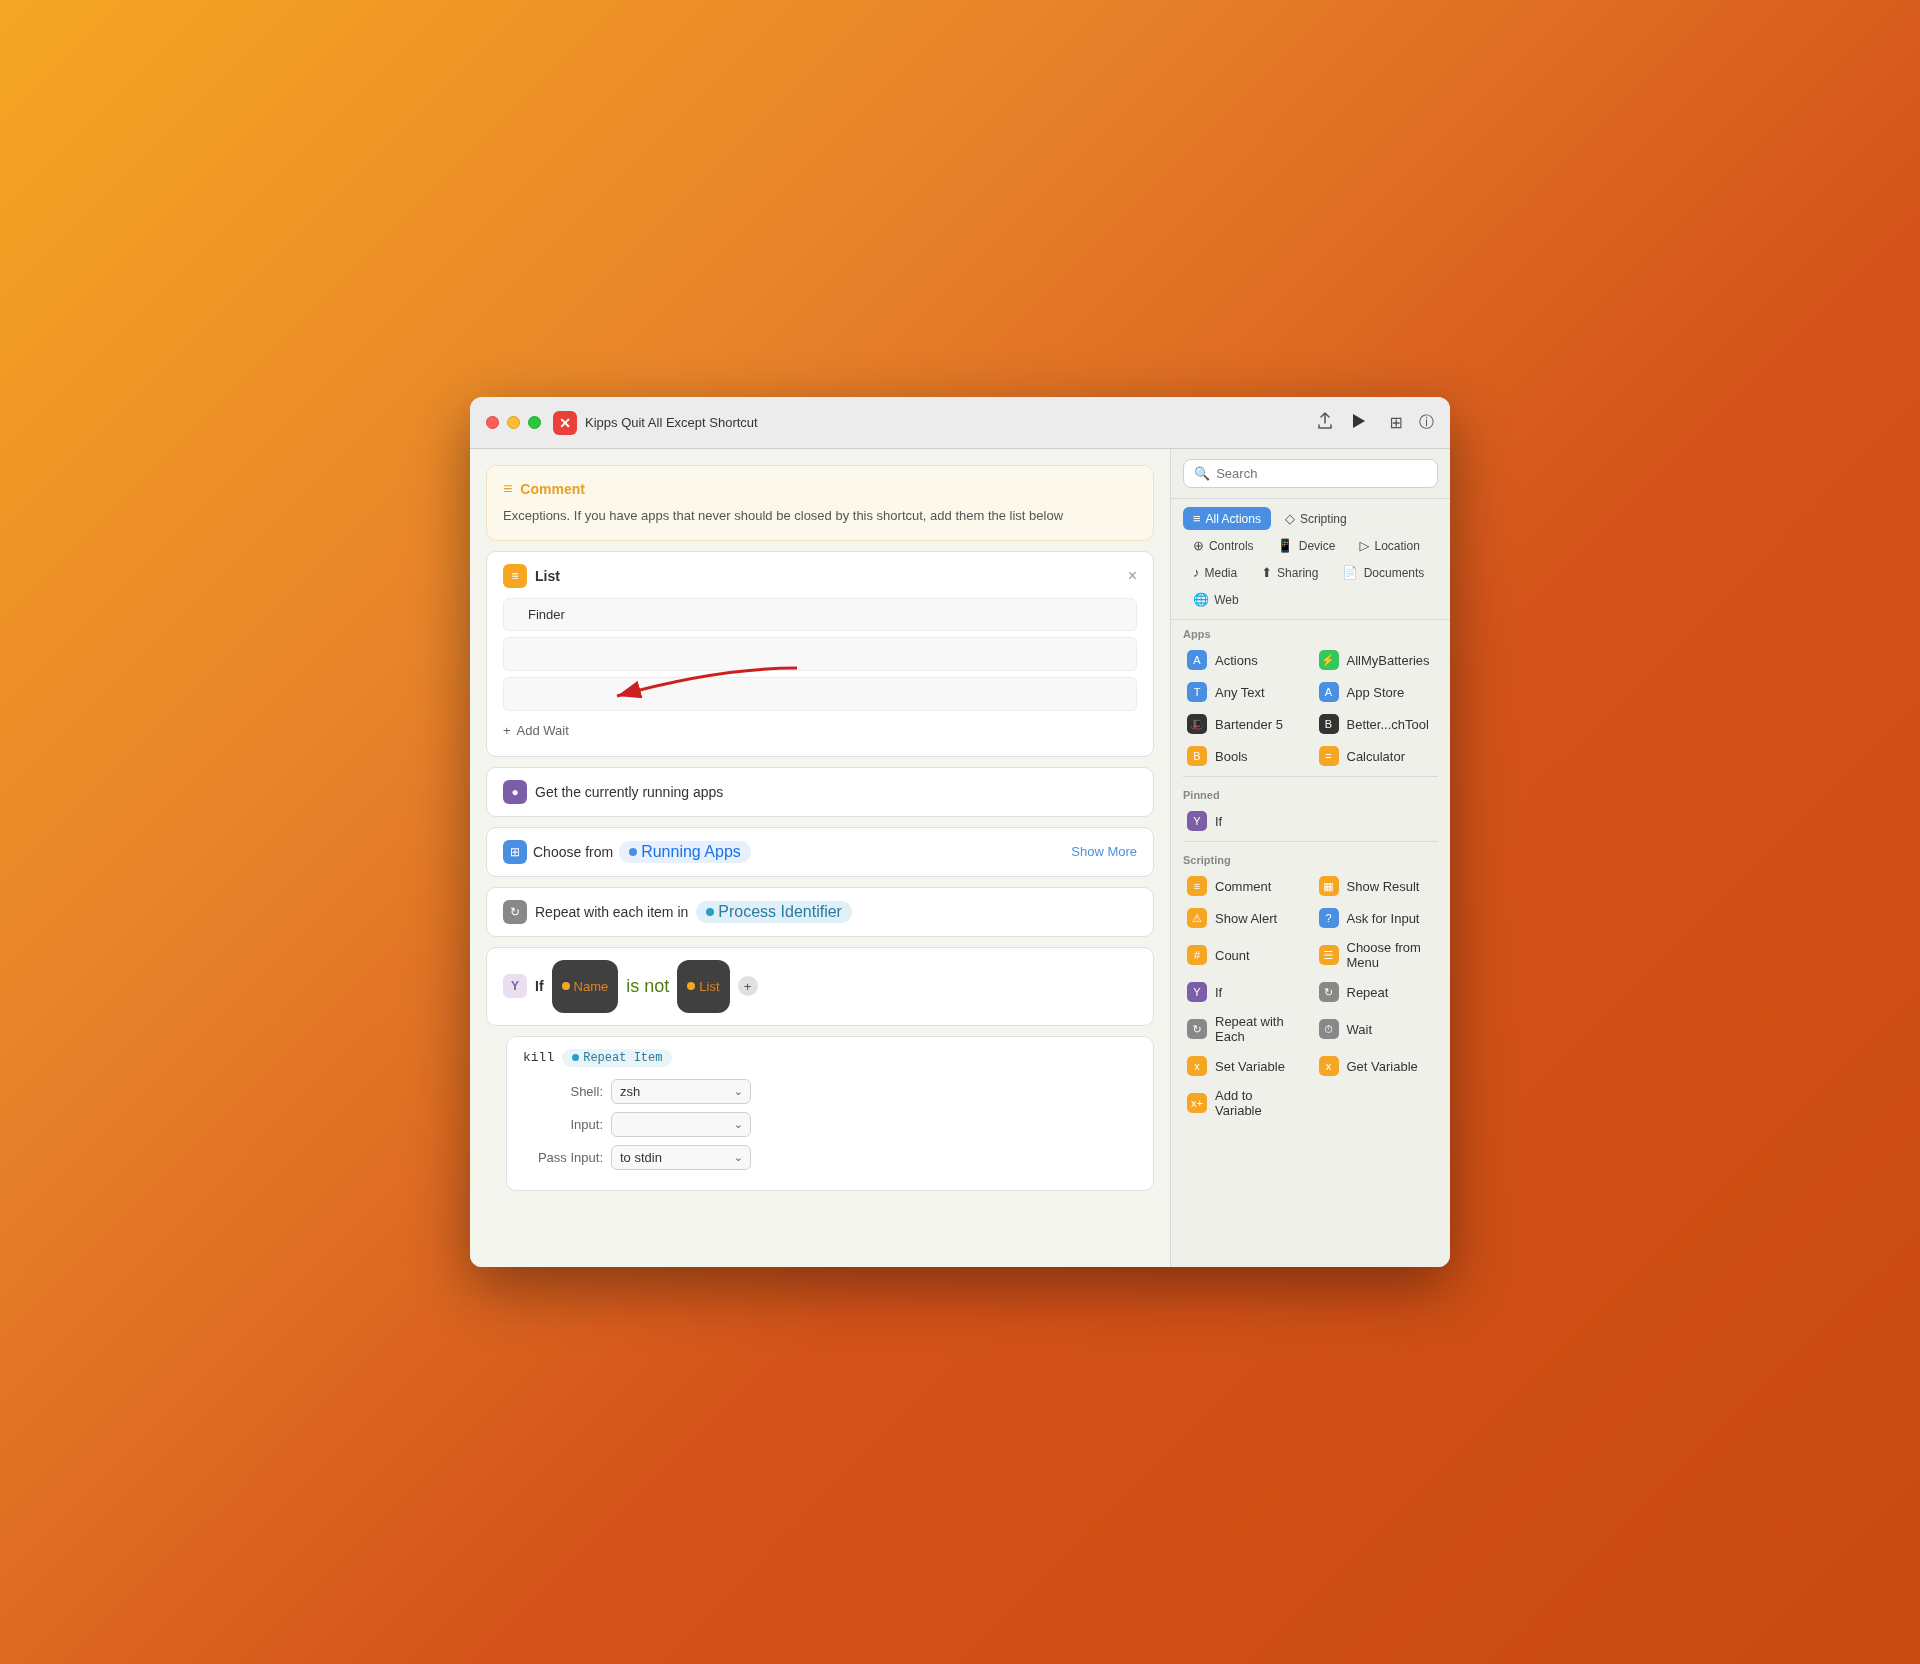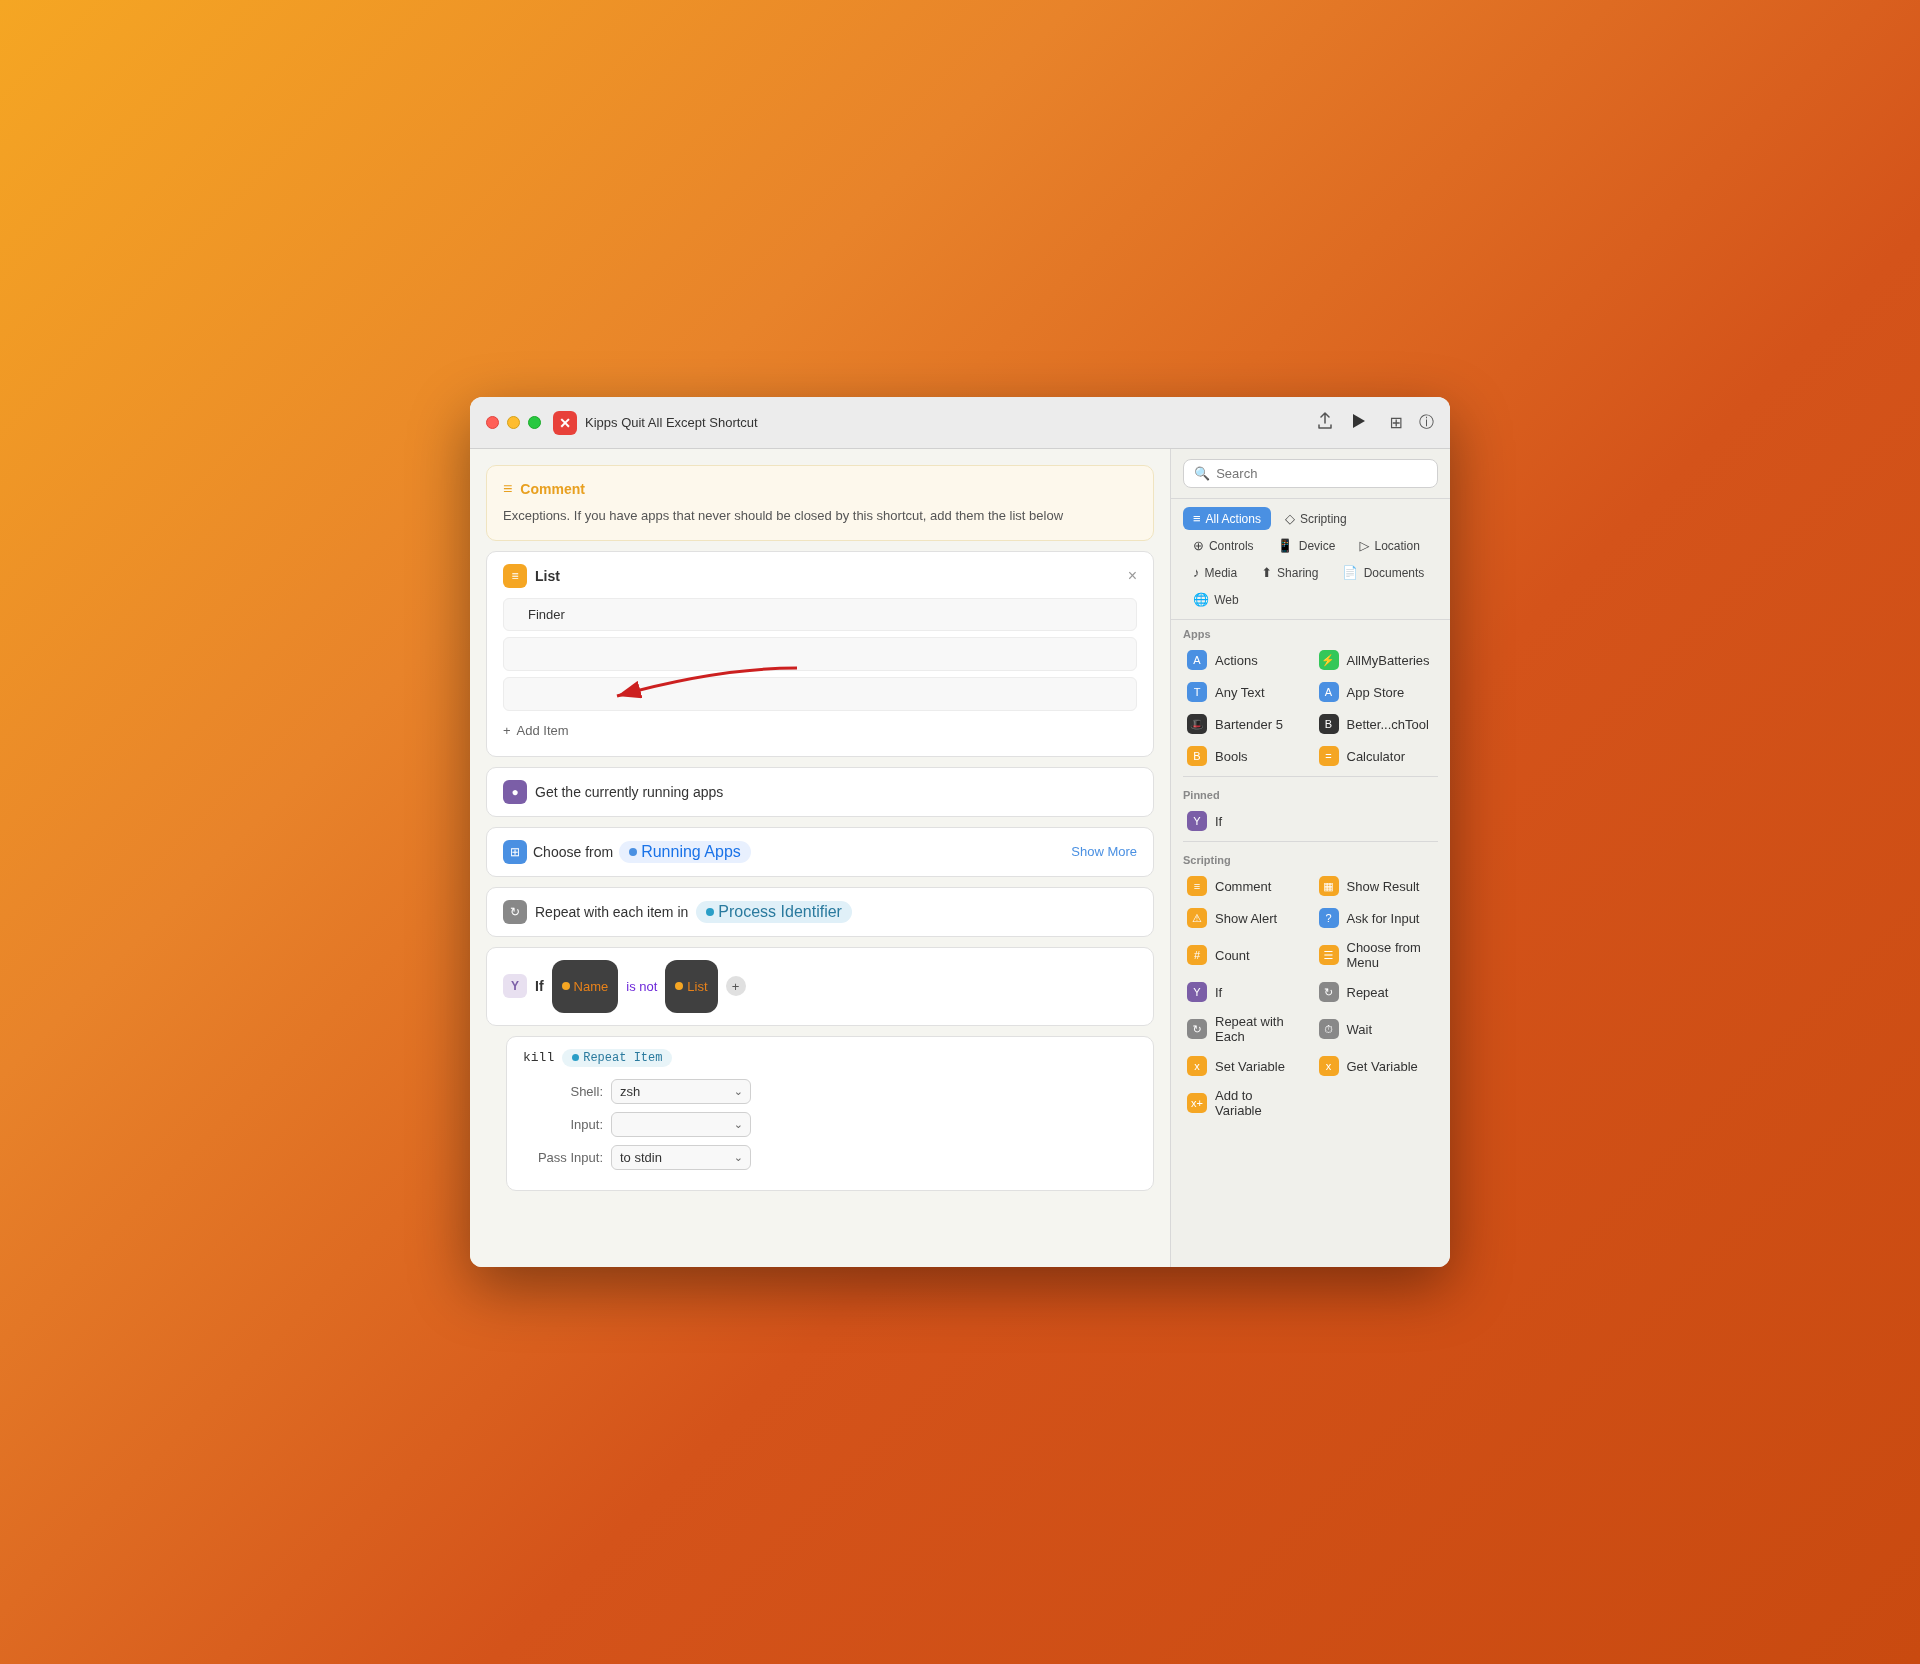"Add Item" span { text: Item -> Wait }
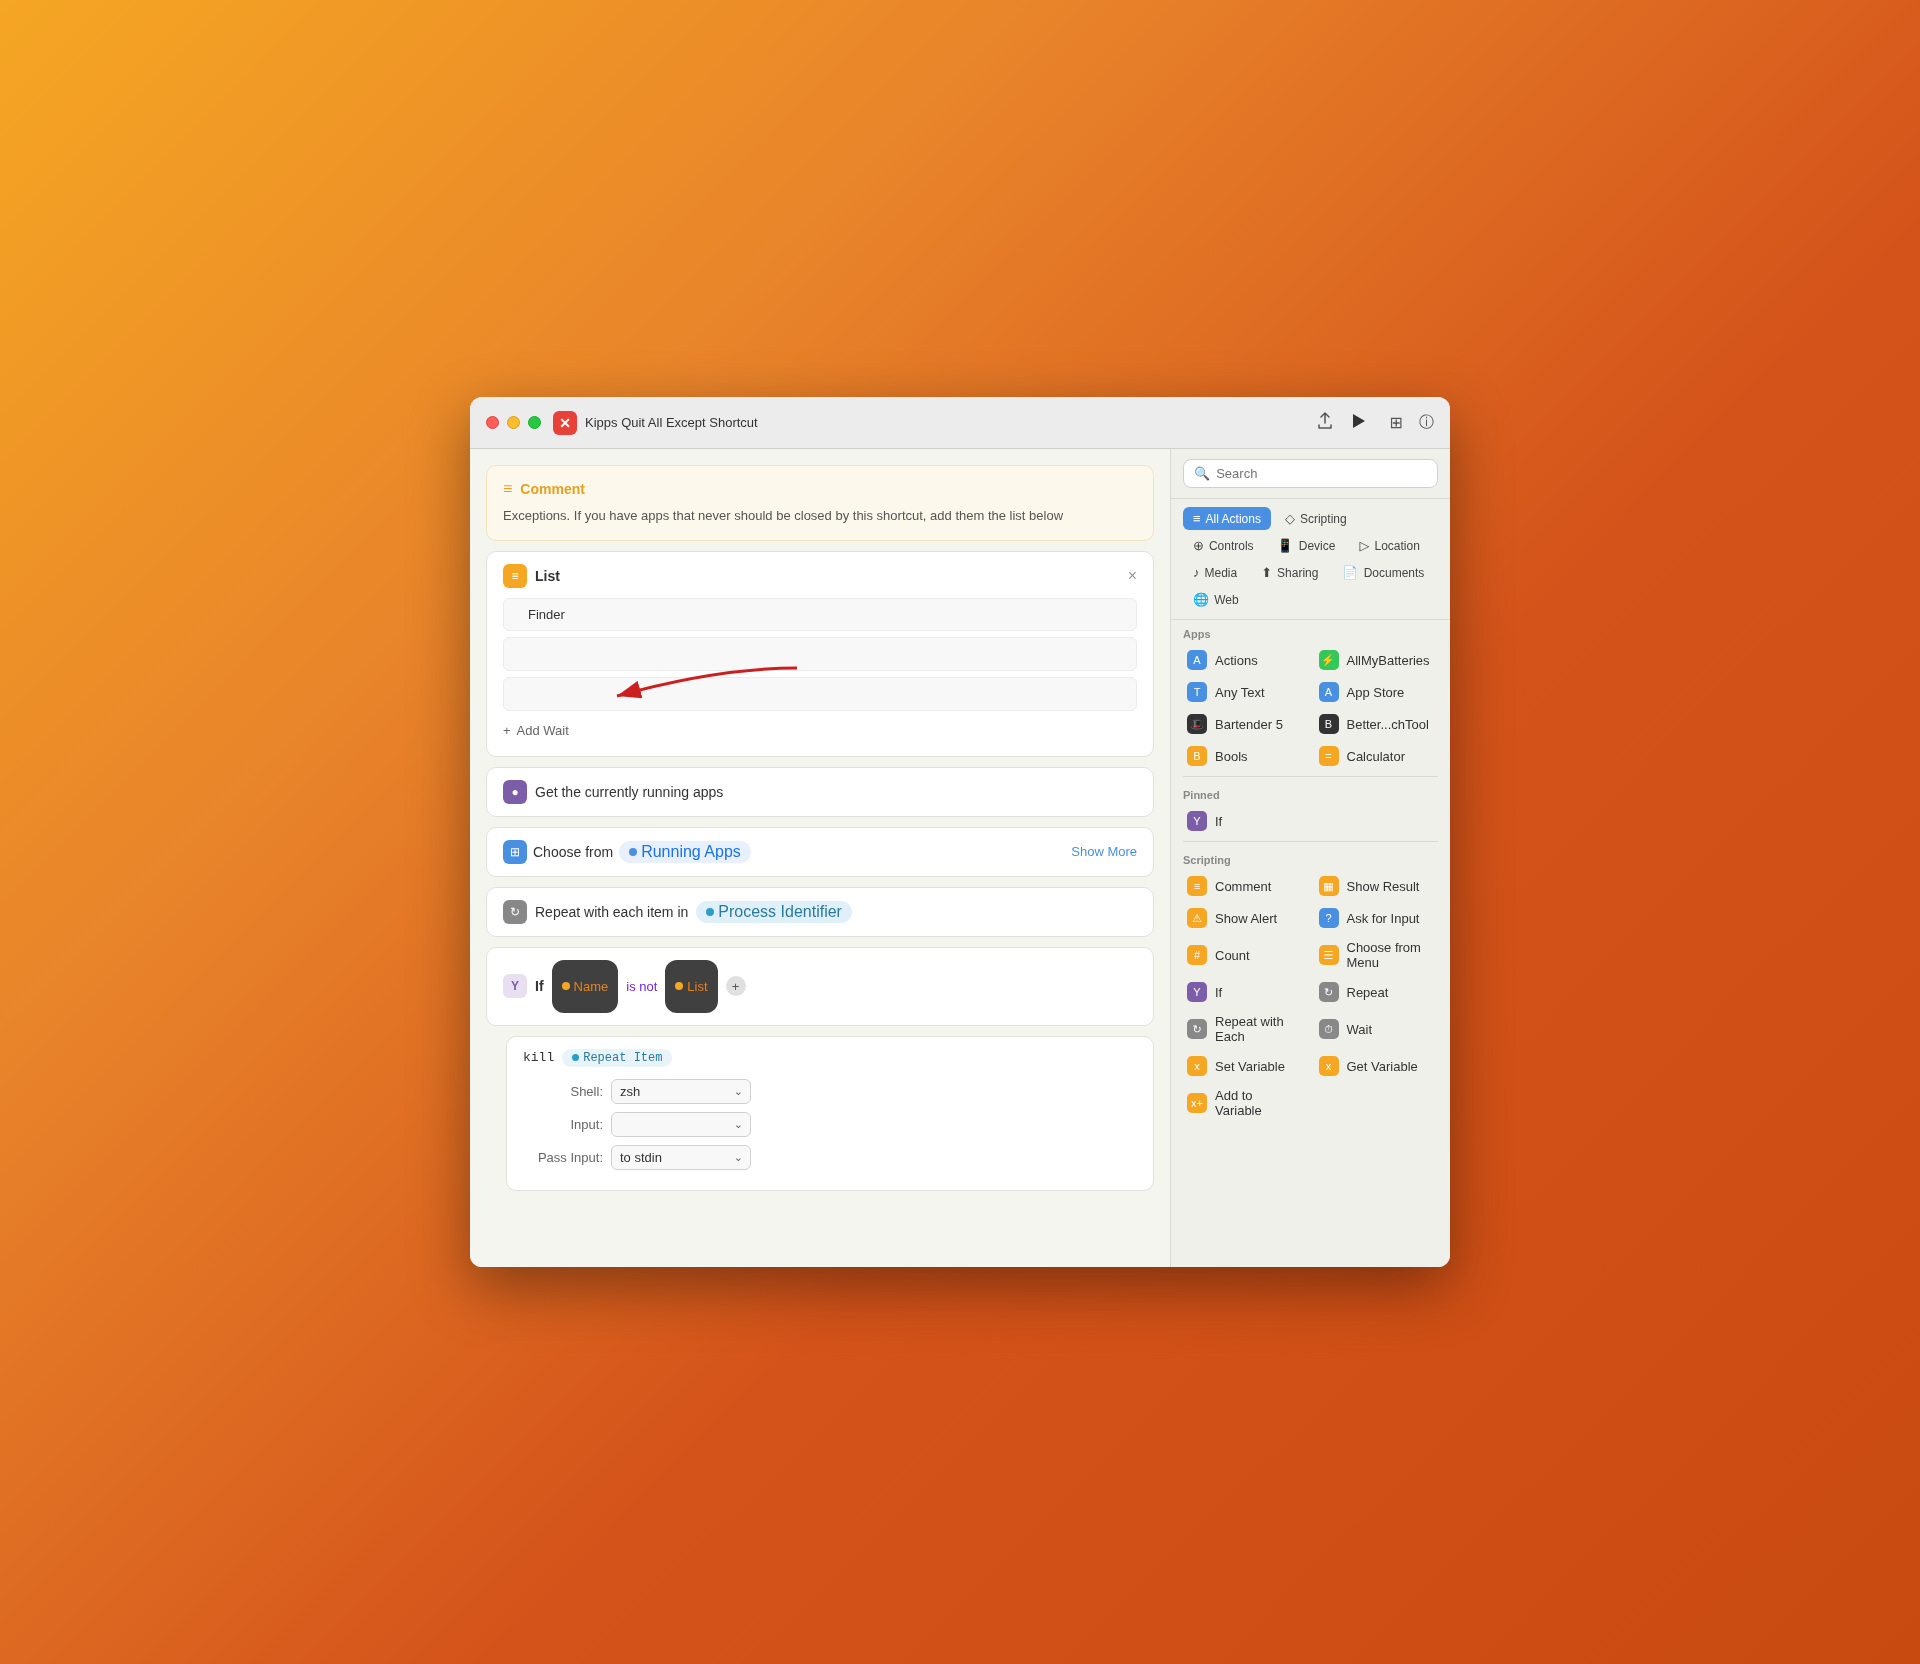"is not" .condition-text { color: #6d28d9 -> #4d7c0f; font-size: 13px -> 18px }
